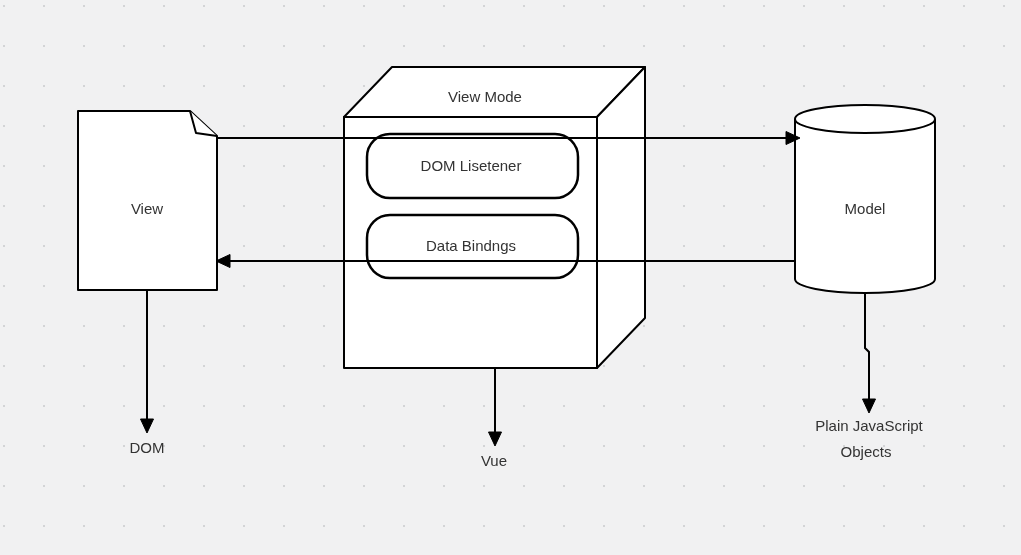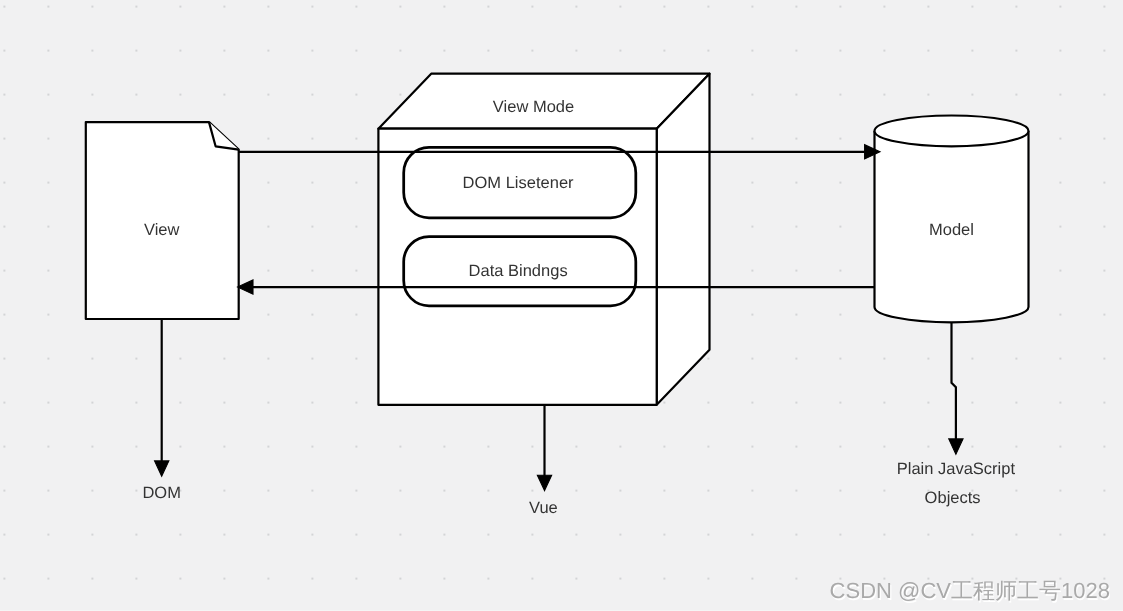"CSDN @CV工程师工号1028" div.watermark { html: <div>CSDN @CV工程师工号1028</div> -> none }
